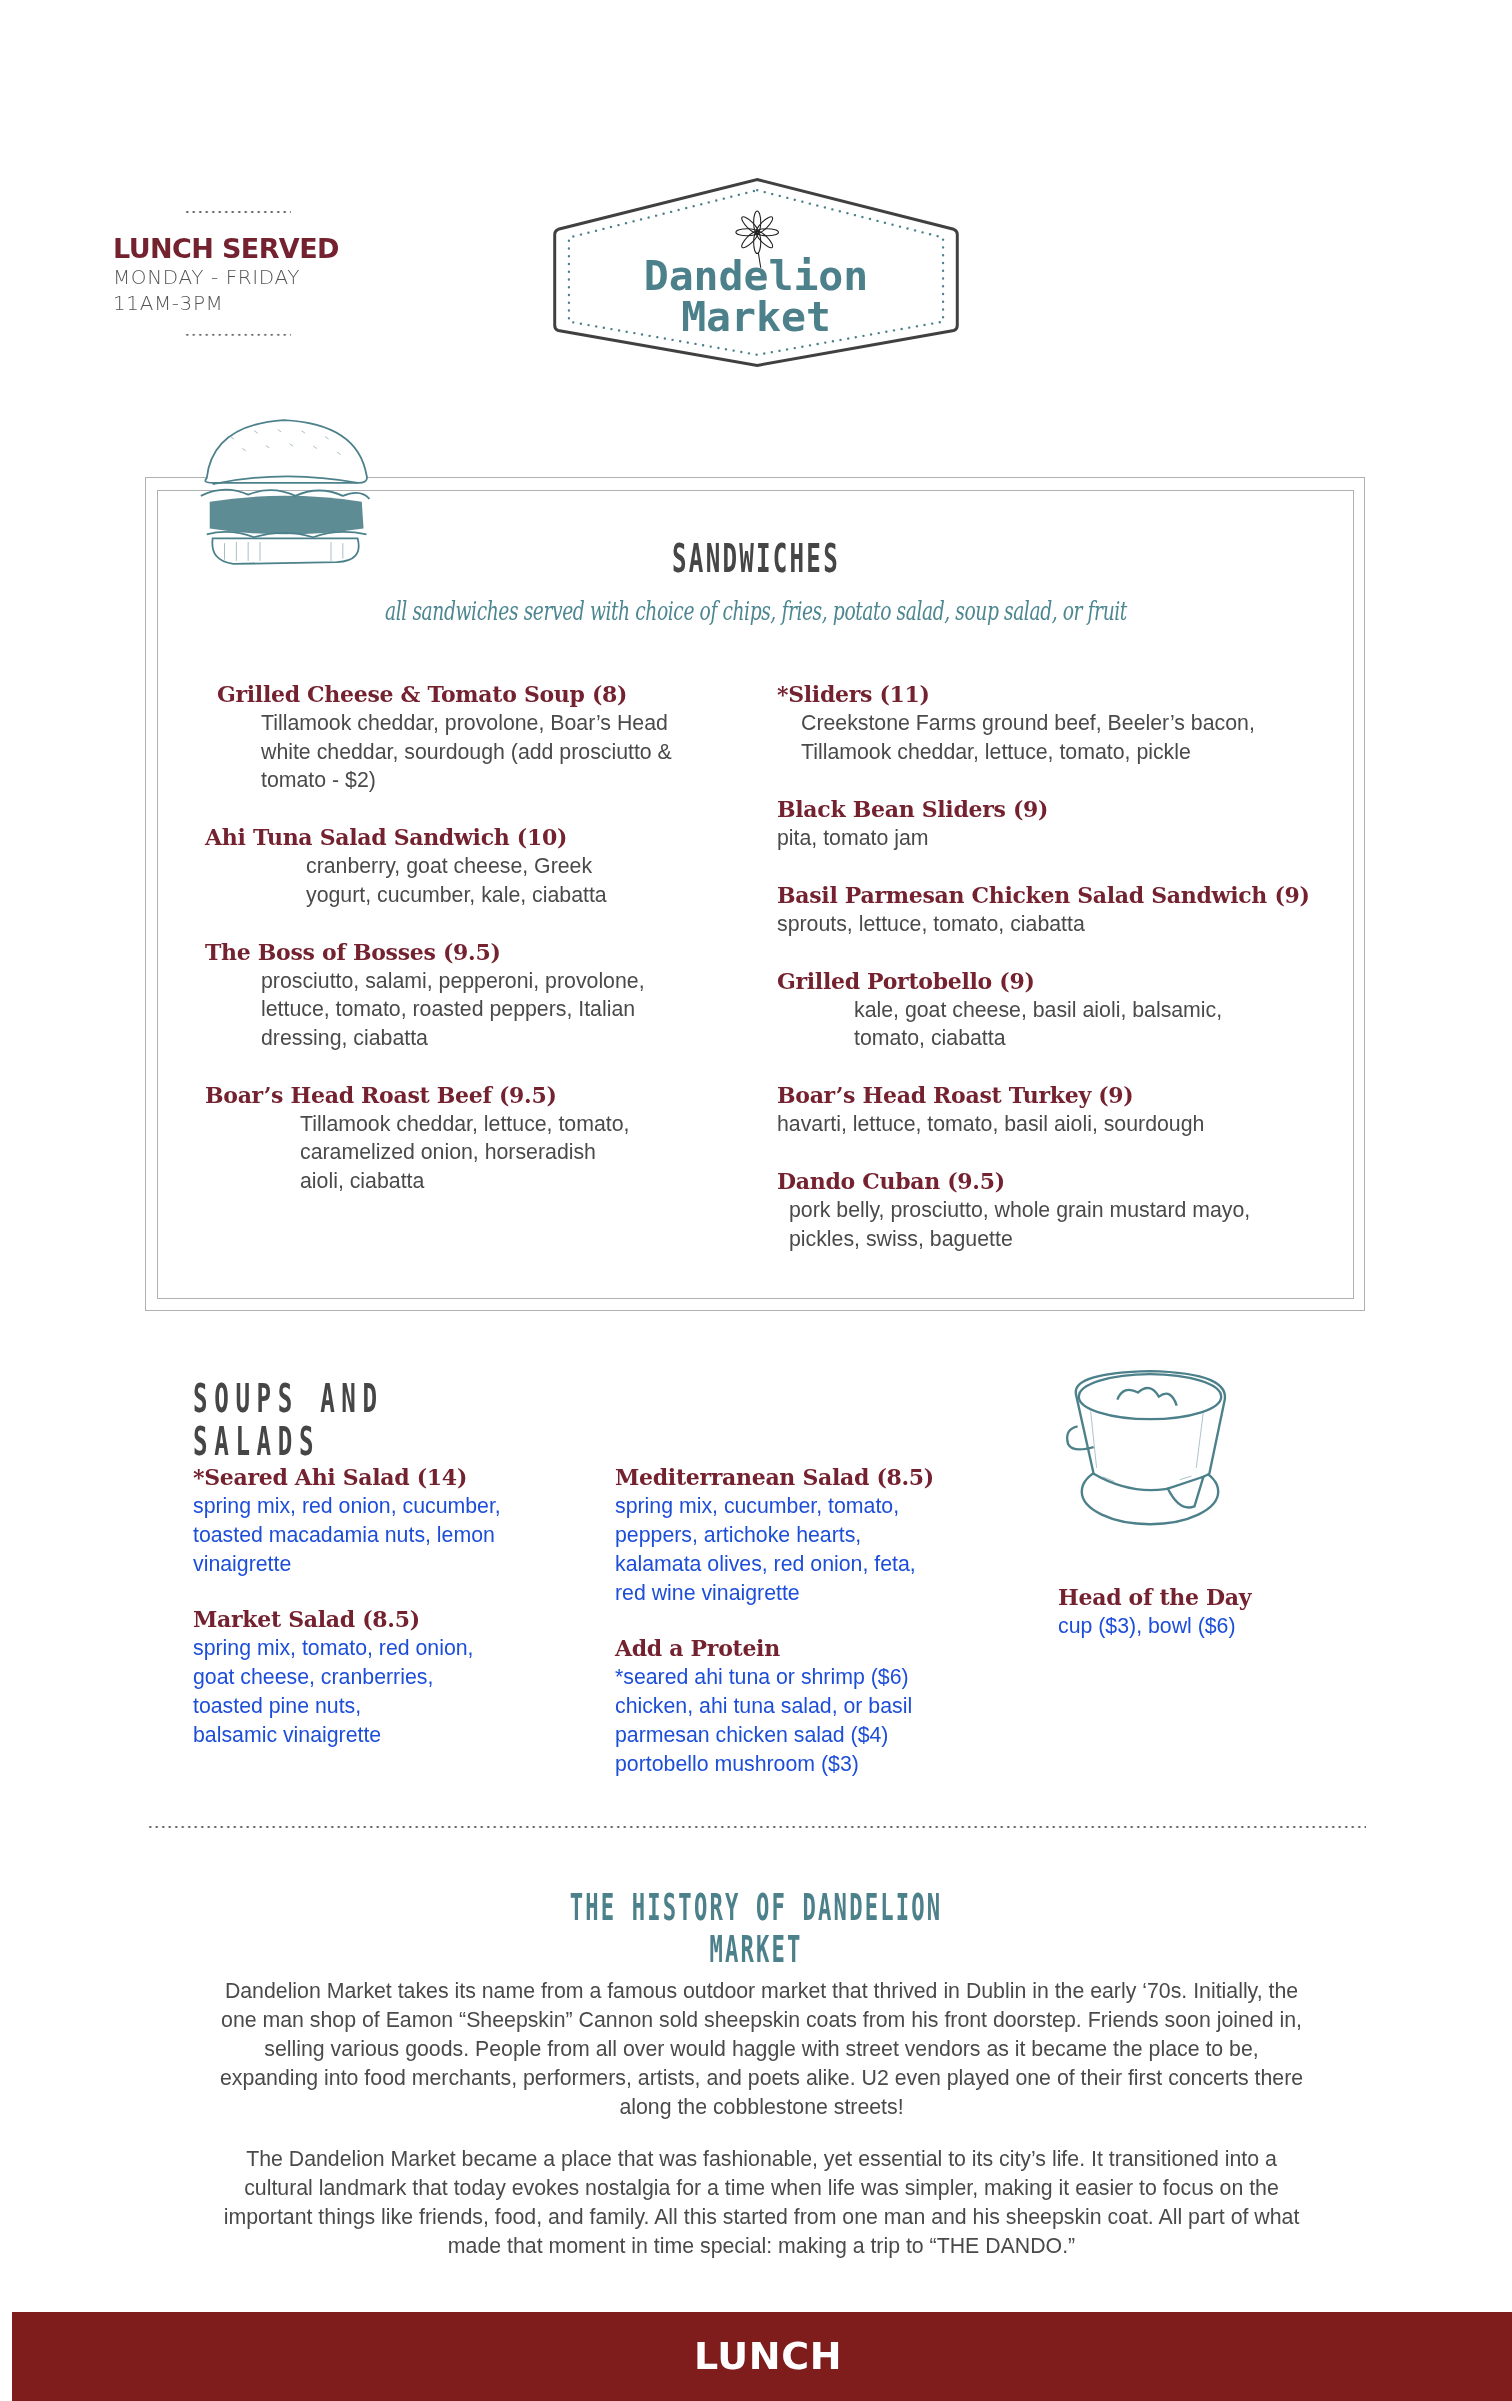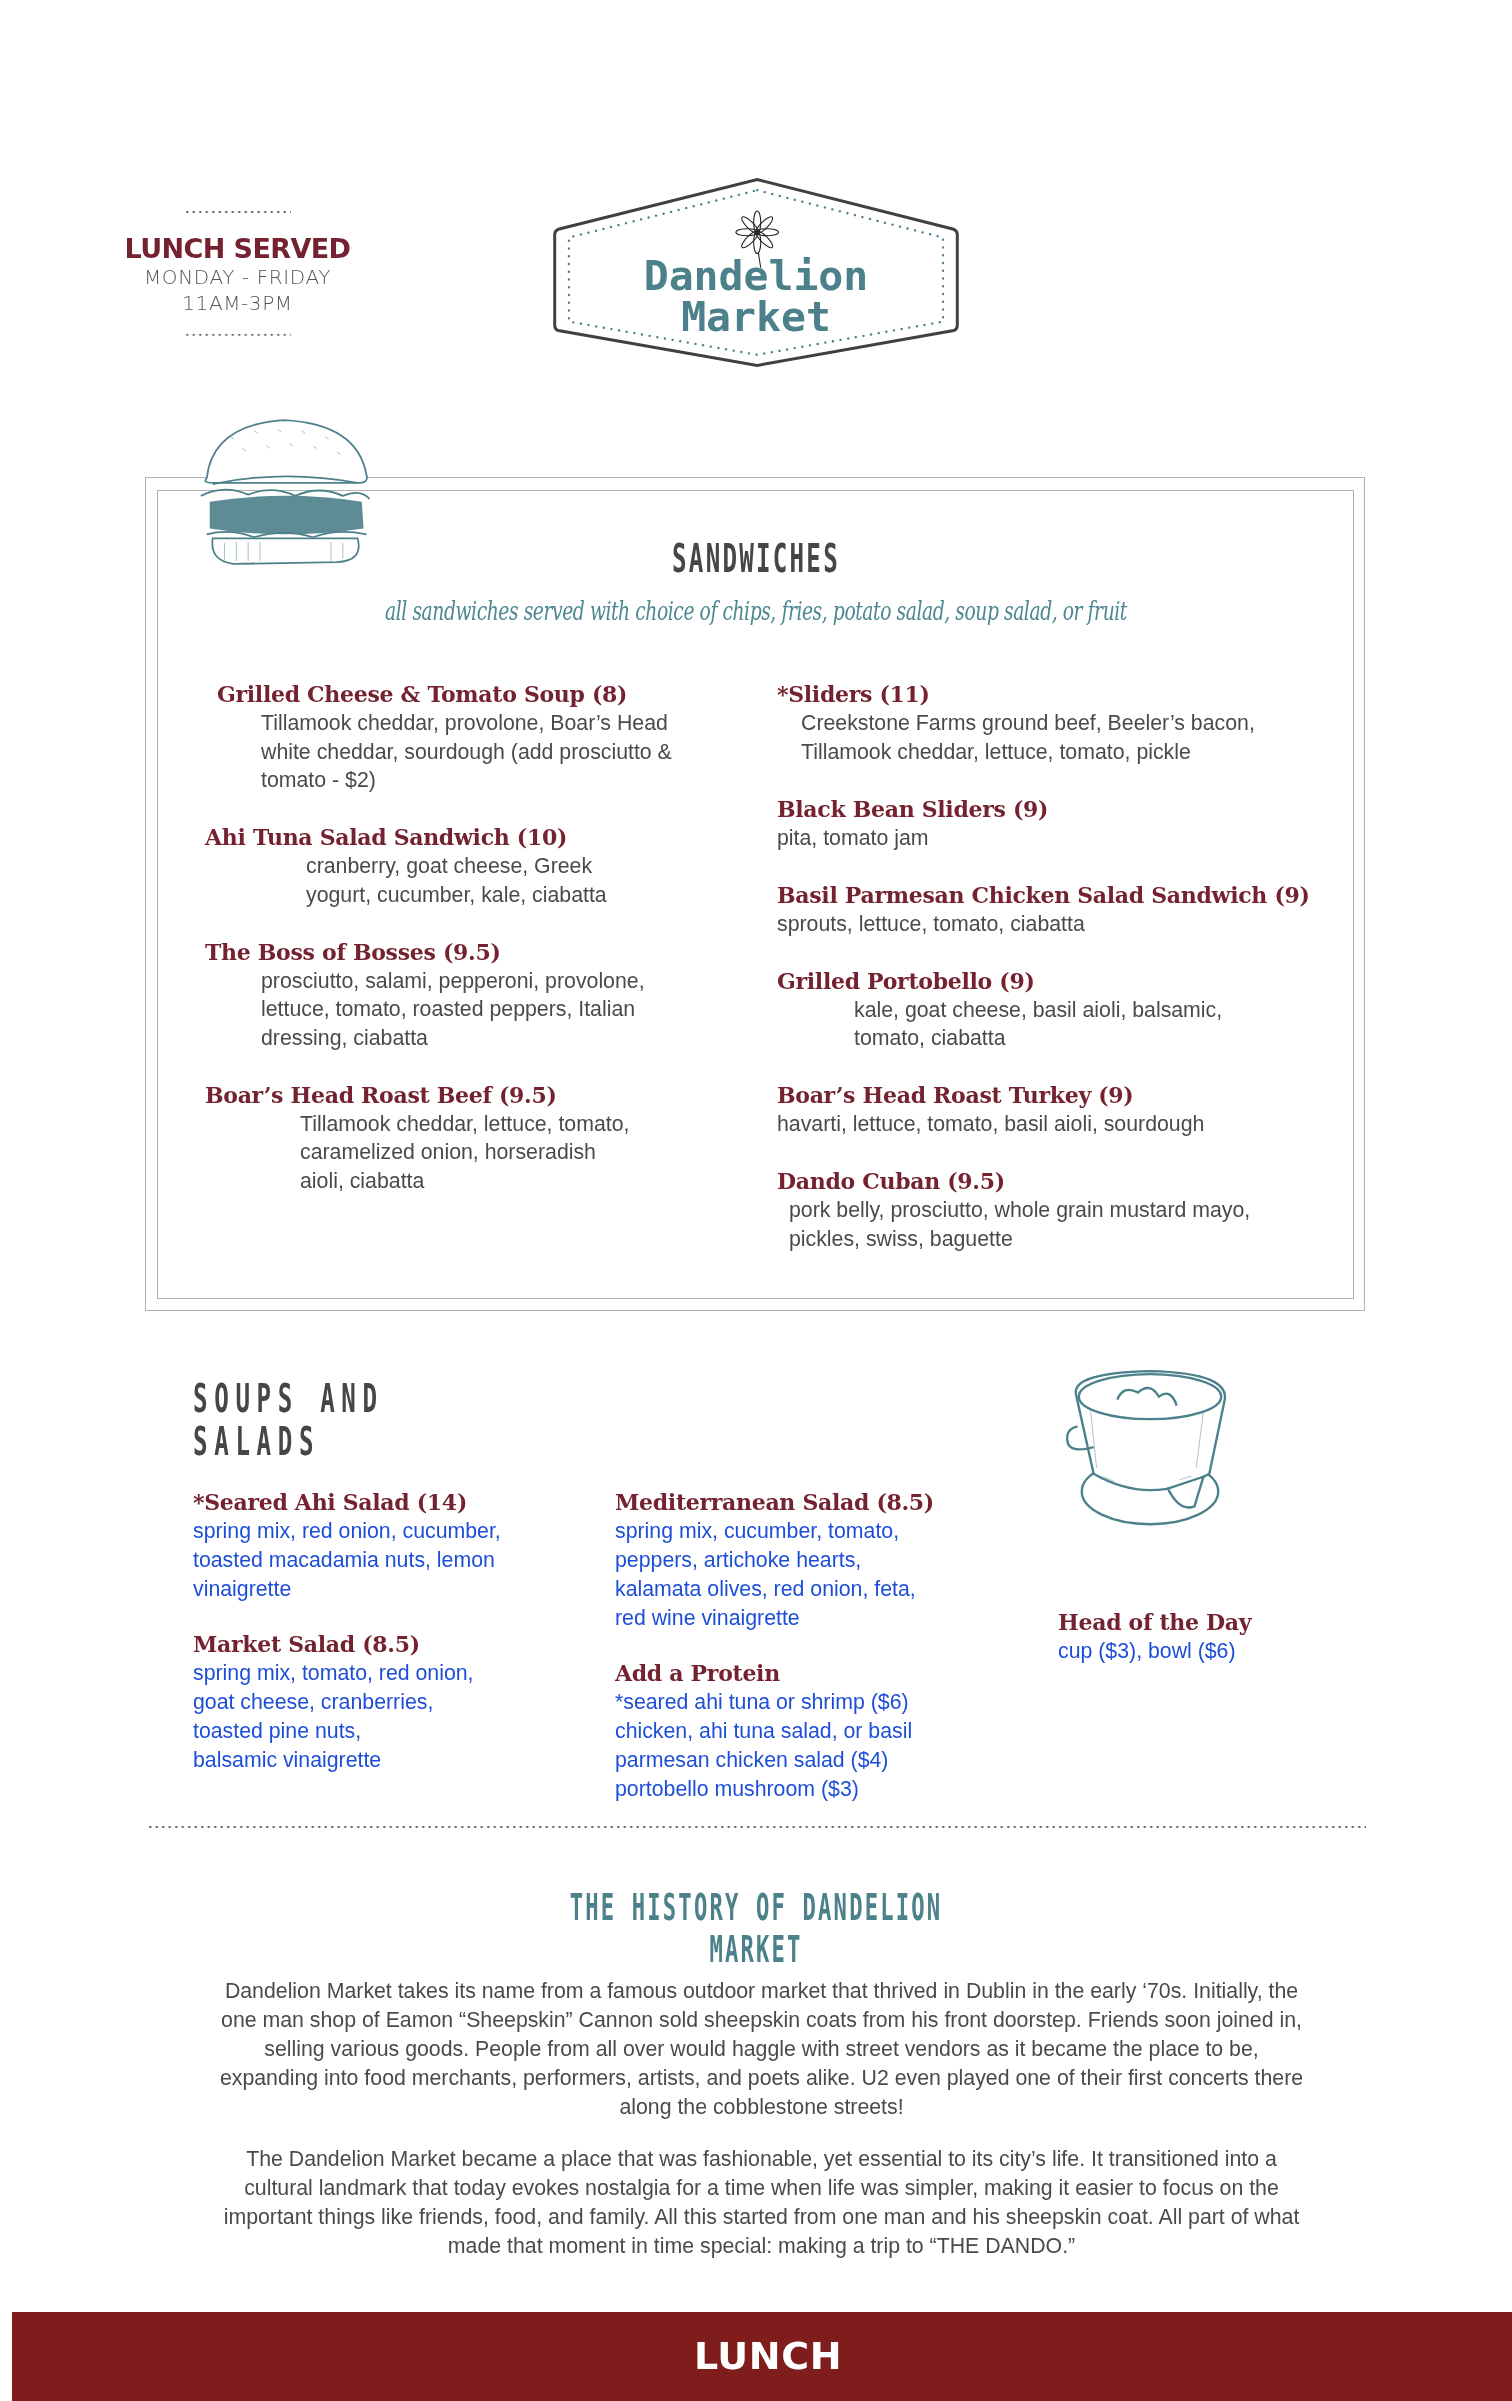"LUNCH SERVED" .hours { text-align: center -> left }
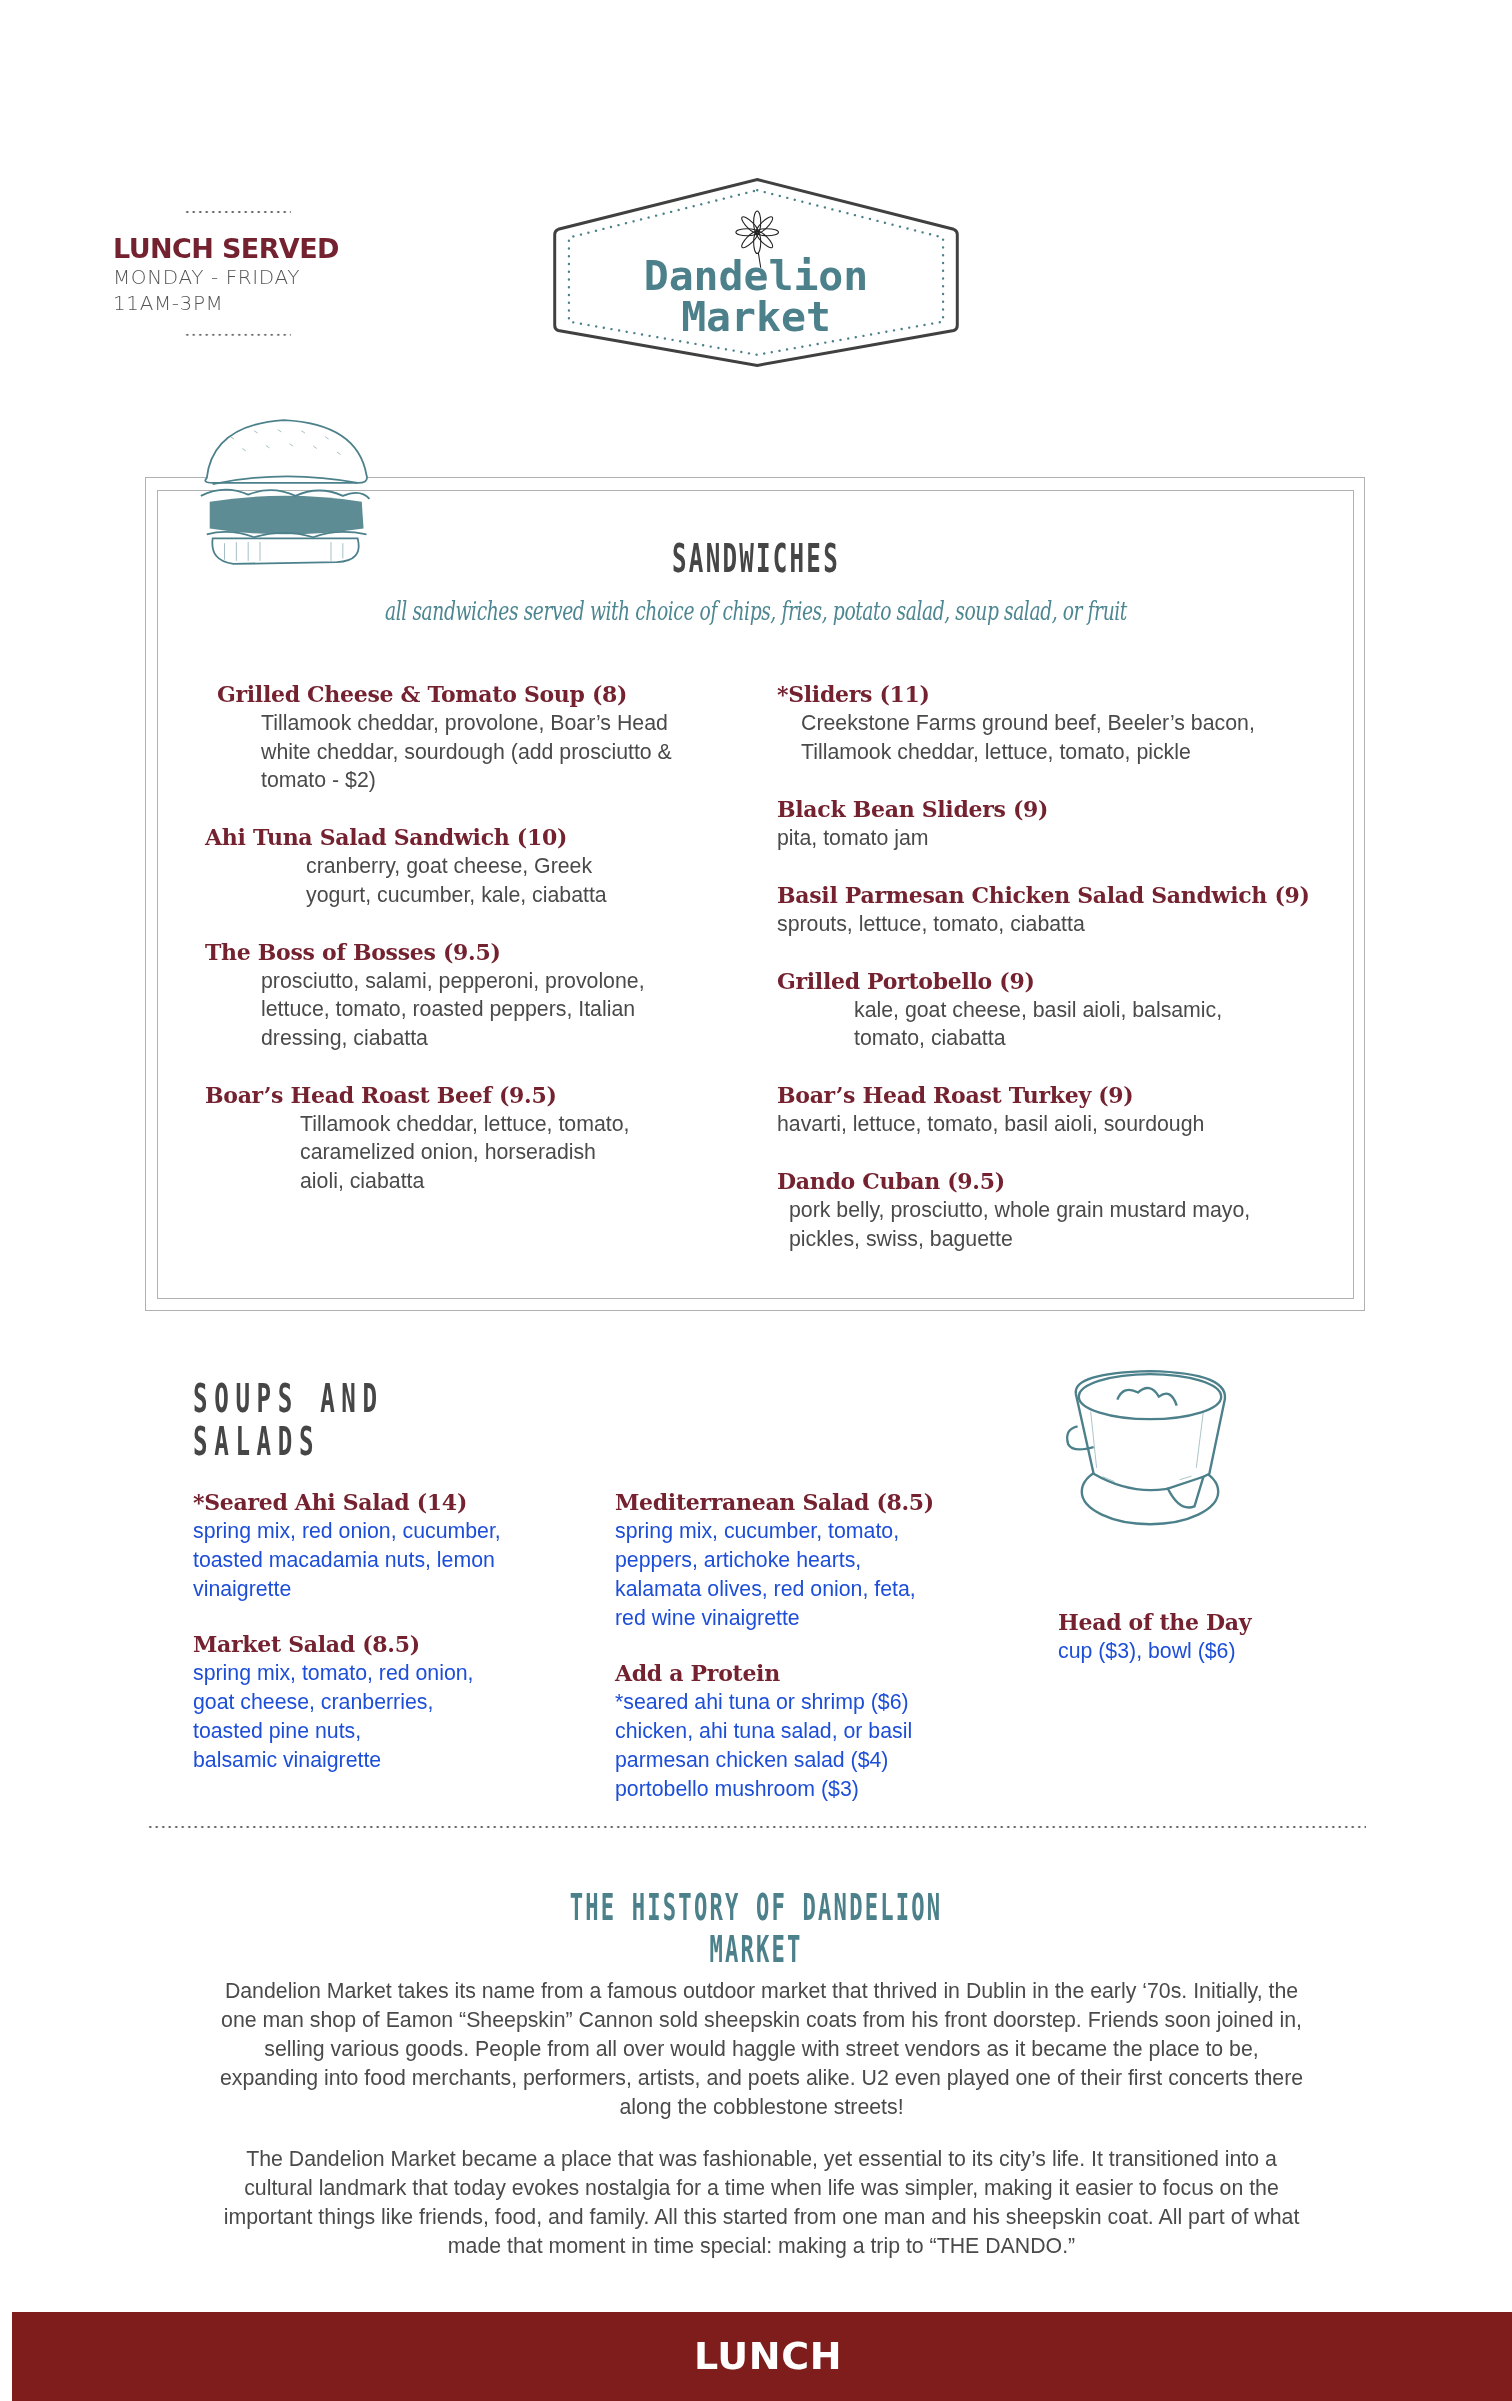"*Seared Ahi Salad (14)" .s-item-name { margin-top: 25px -> none }
